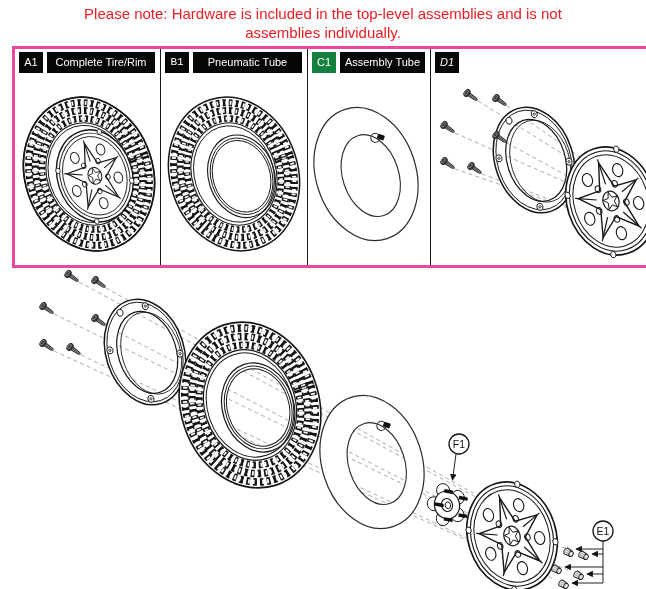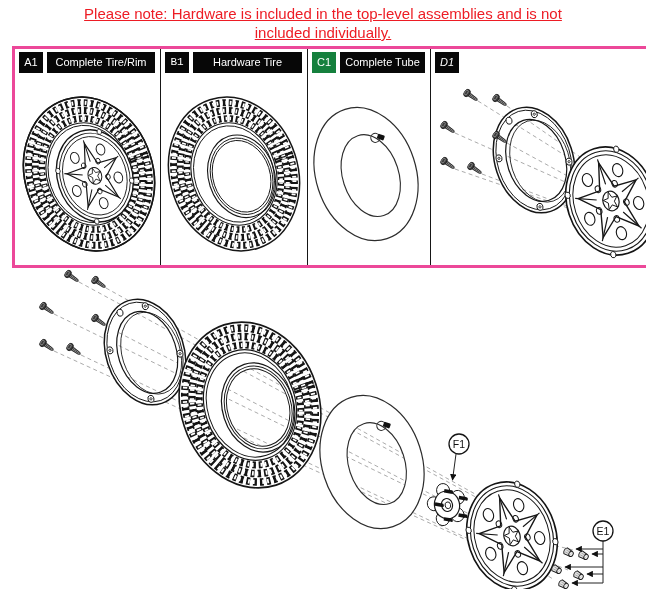"Please note: Hardware is included" .note { text-decoration: underline -> none }
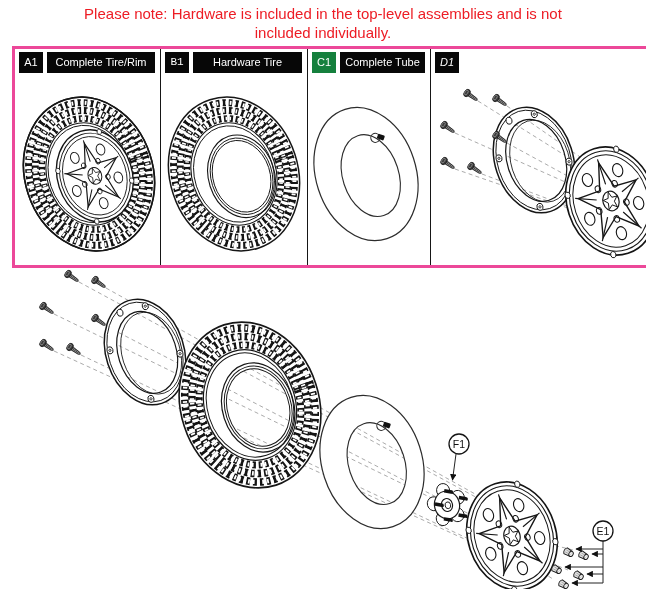"included individually." div { text: included -> assemblies }
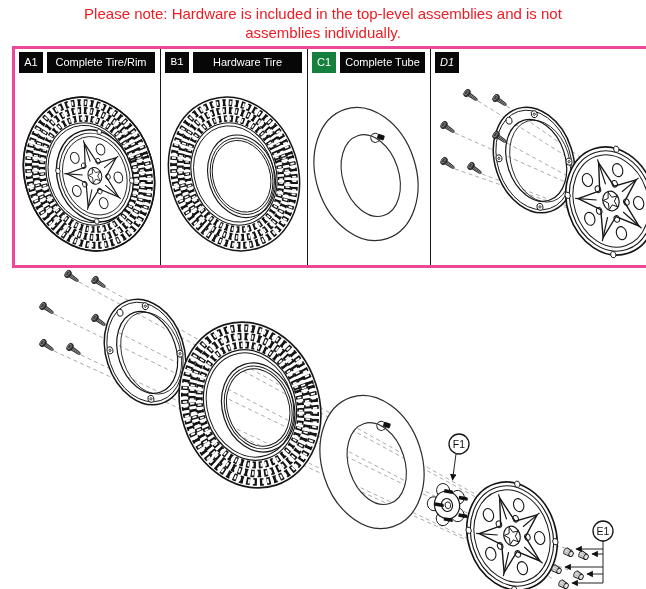"Hardware Tire" div.titlebox { text: Hardware Tire -> Pneumatic Tube }
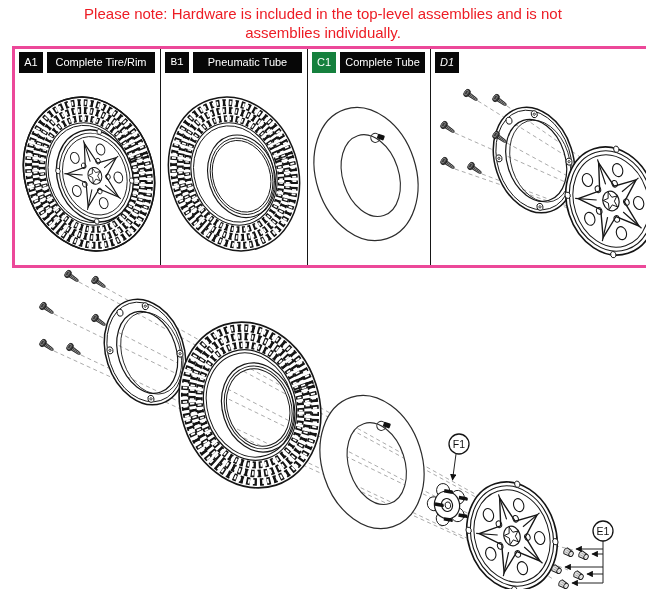"Complete Tube" div.titlebox { text: Complete -> Assembly }
